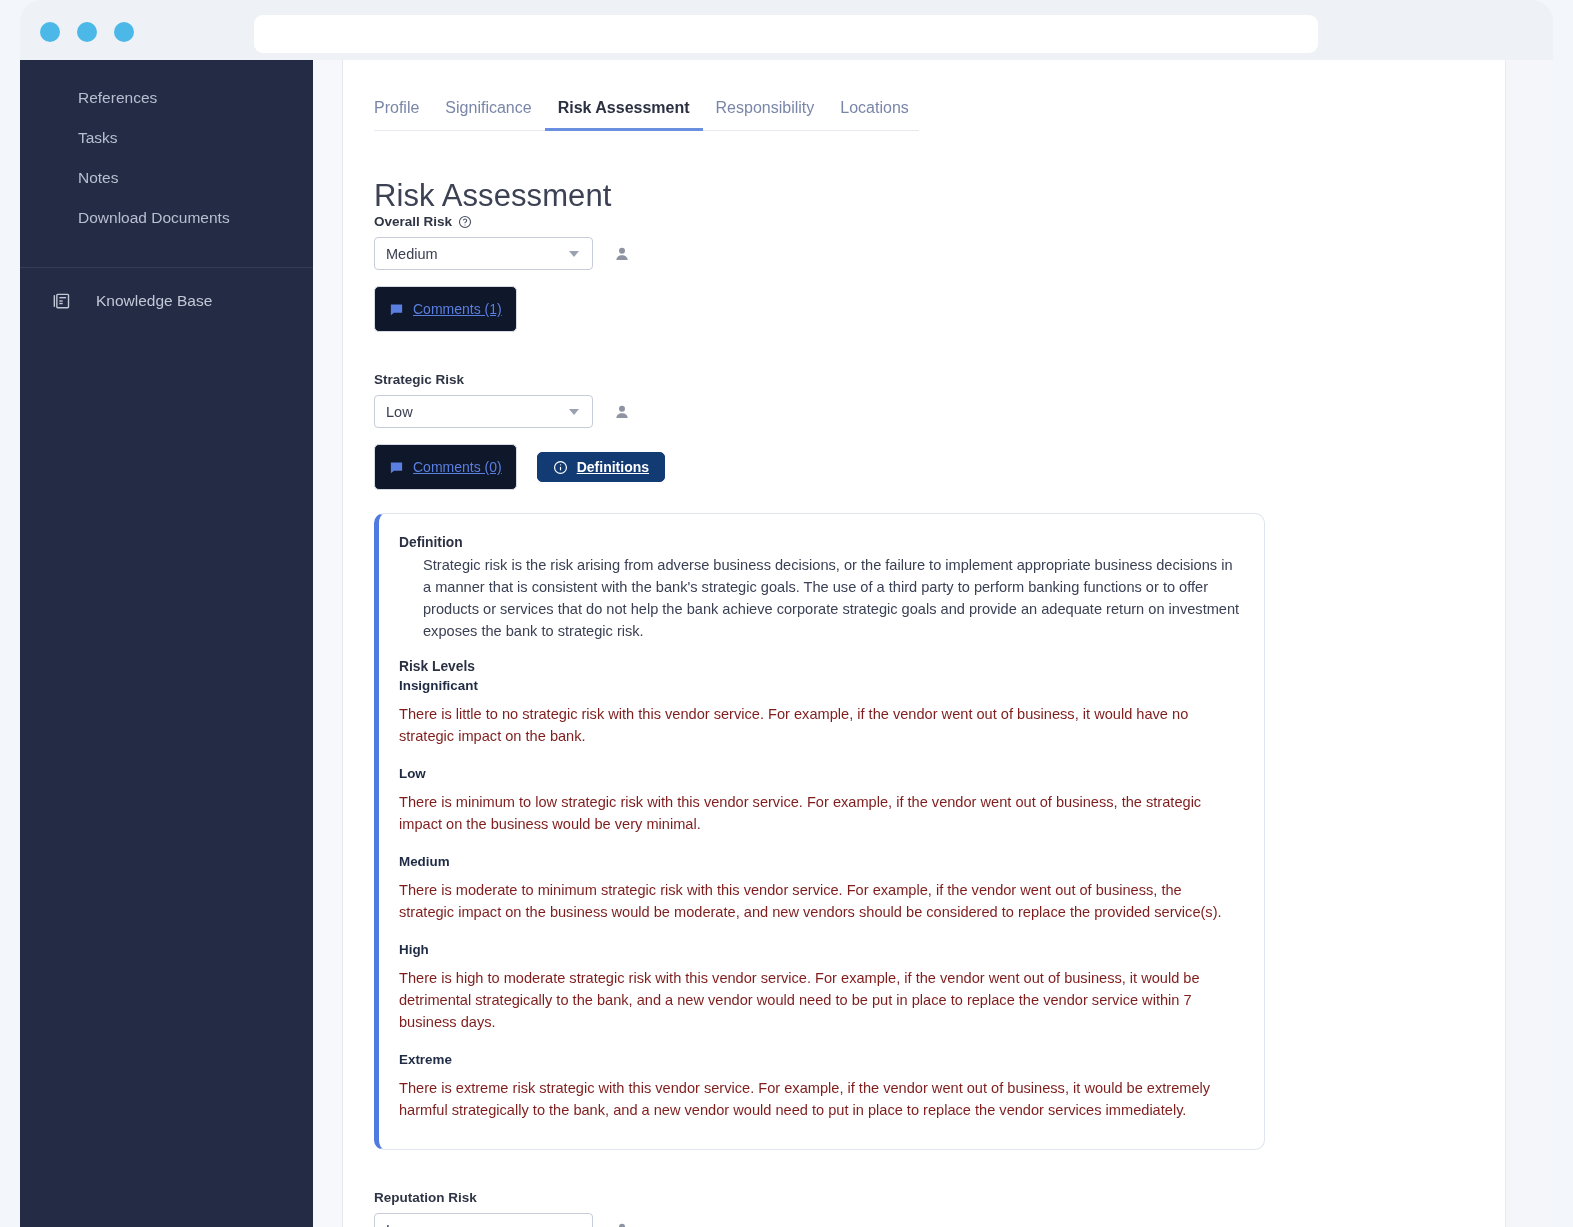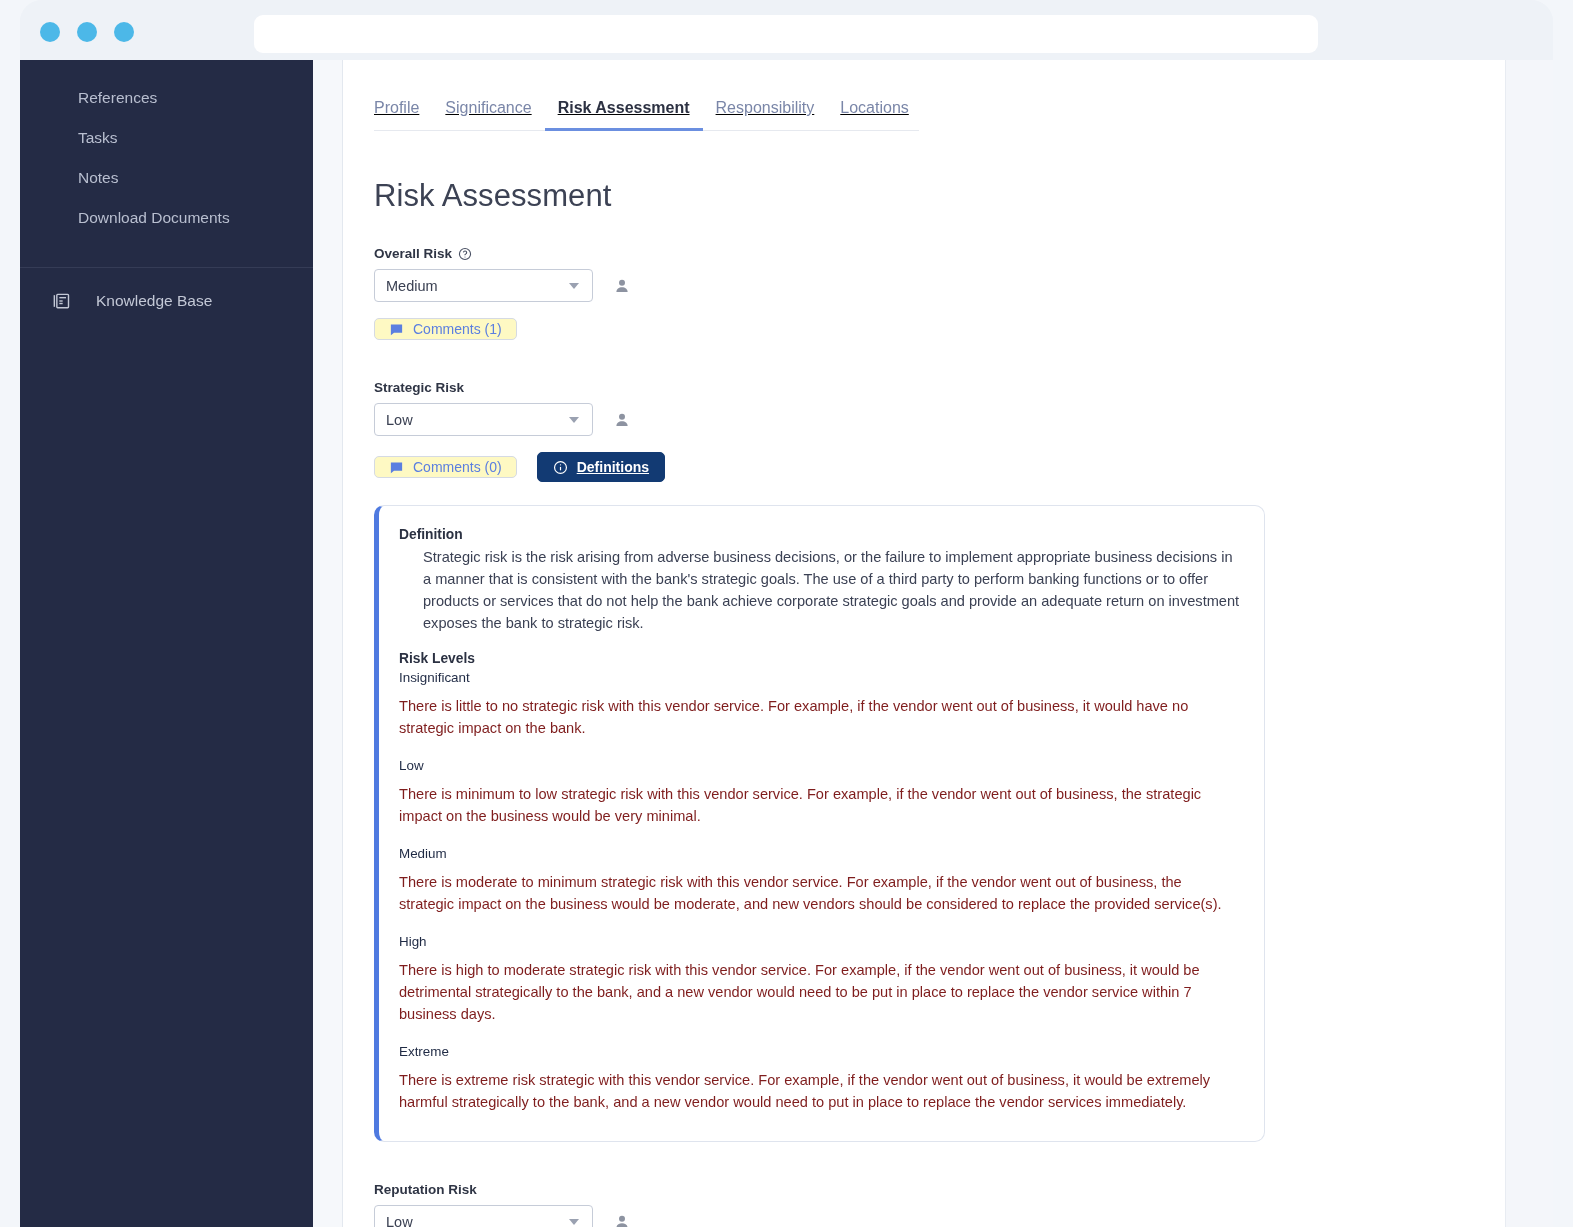"Profile" .tabs { text-decoration: underline -> none }
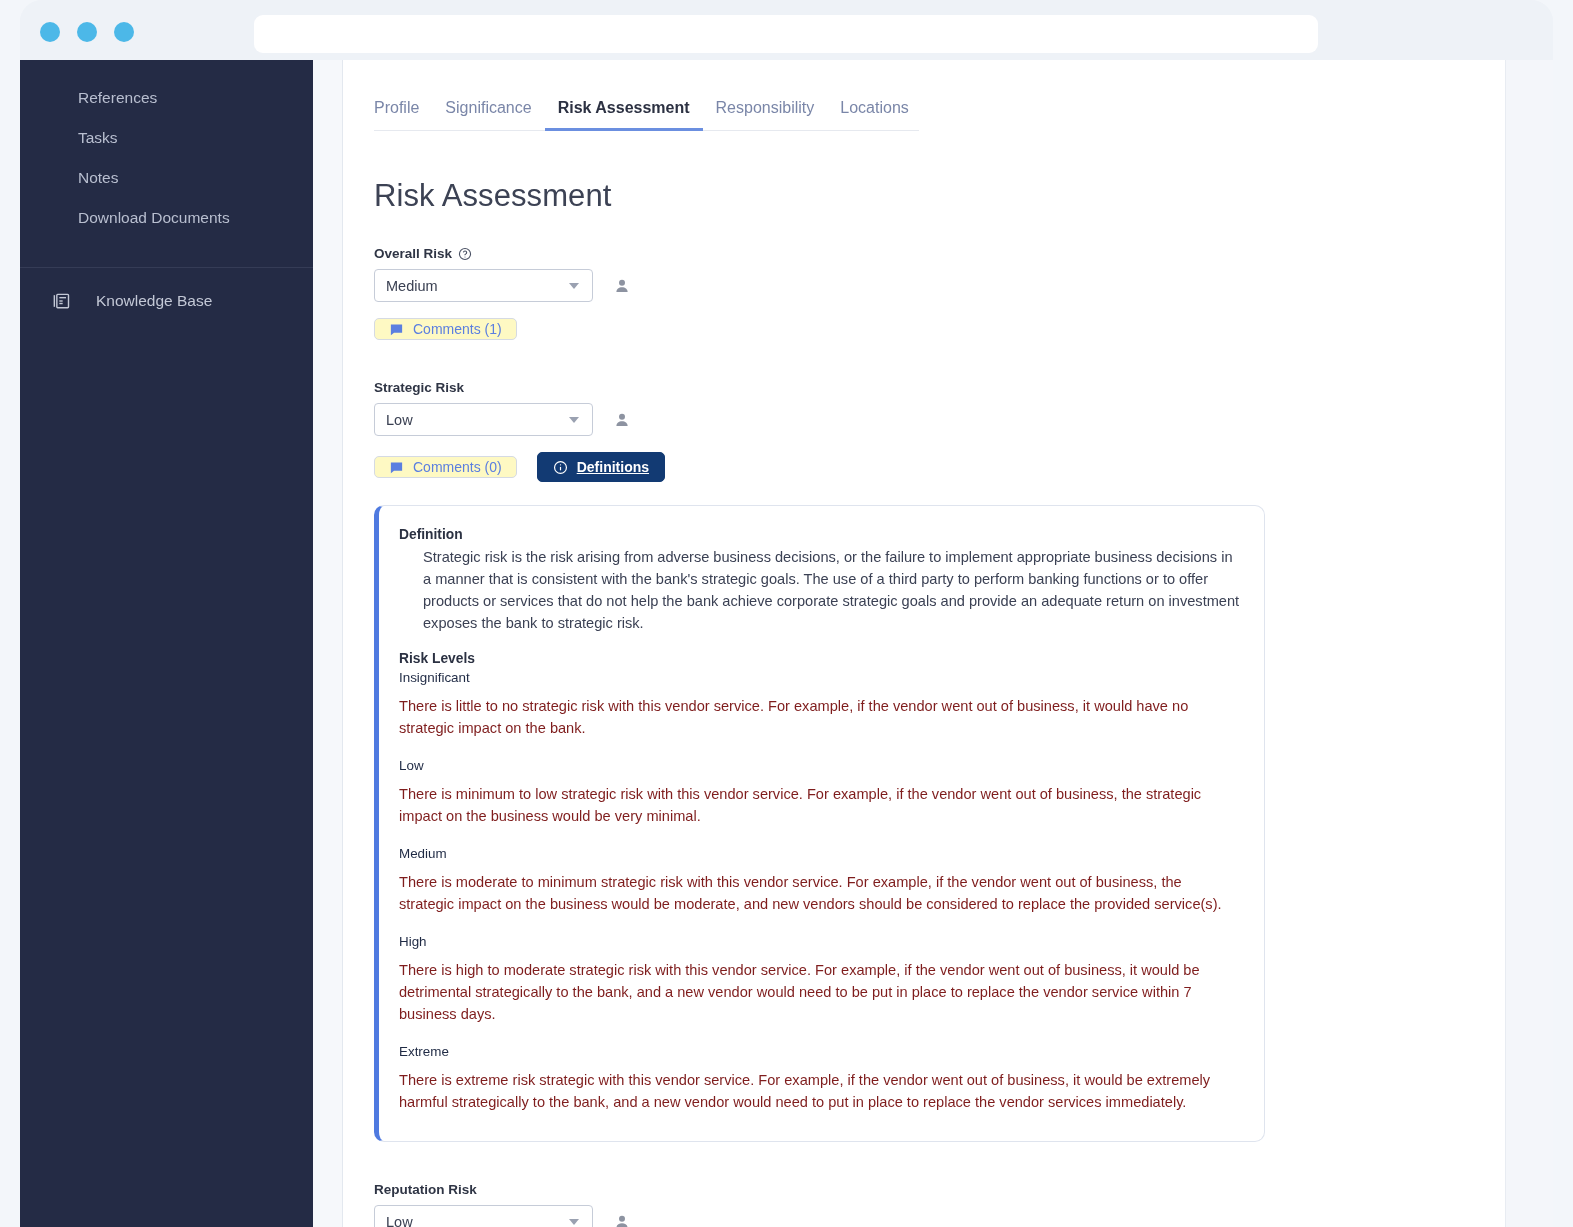"Overall Risk" .field-block { margin-top: 32px -> none }
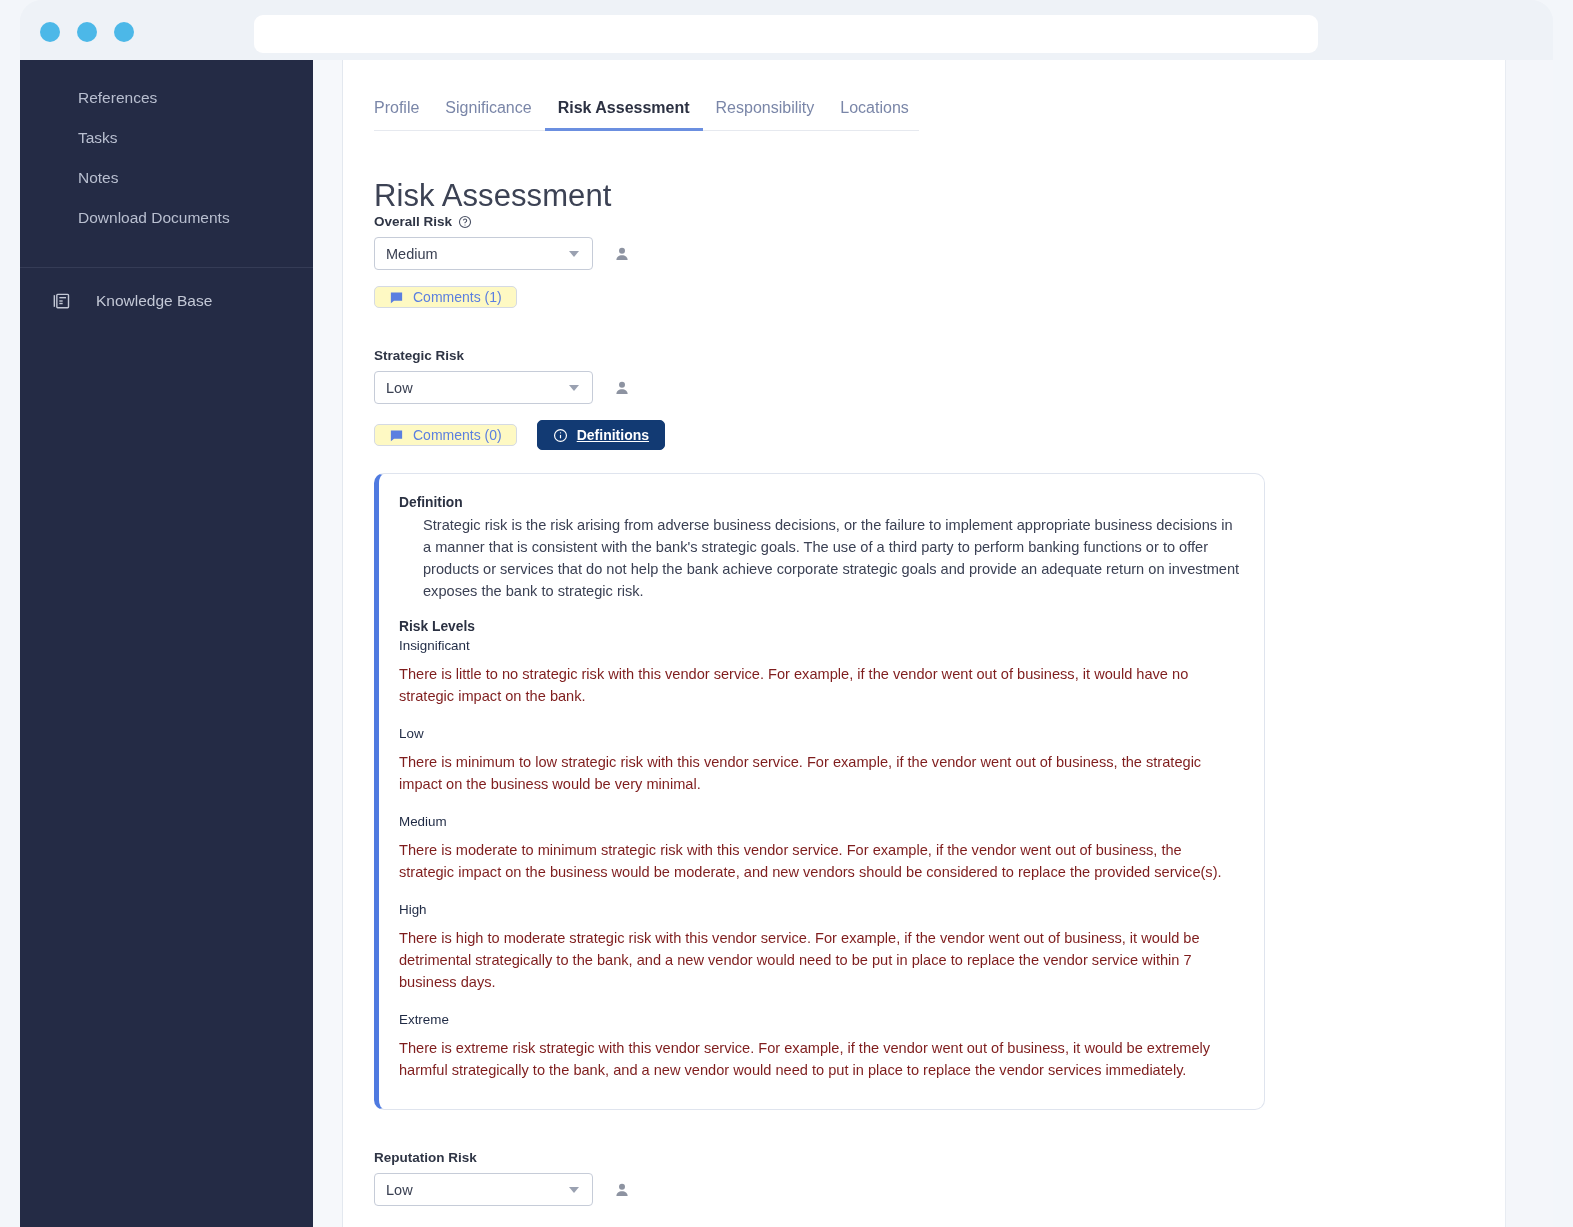"Comments (1)" .btn-comments { background: #fef9c3 -> #0f172a; height: 22px -> 46px; text-decoration: none -> underline }
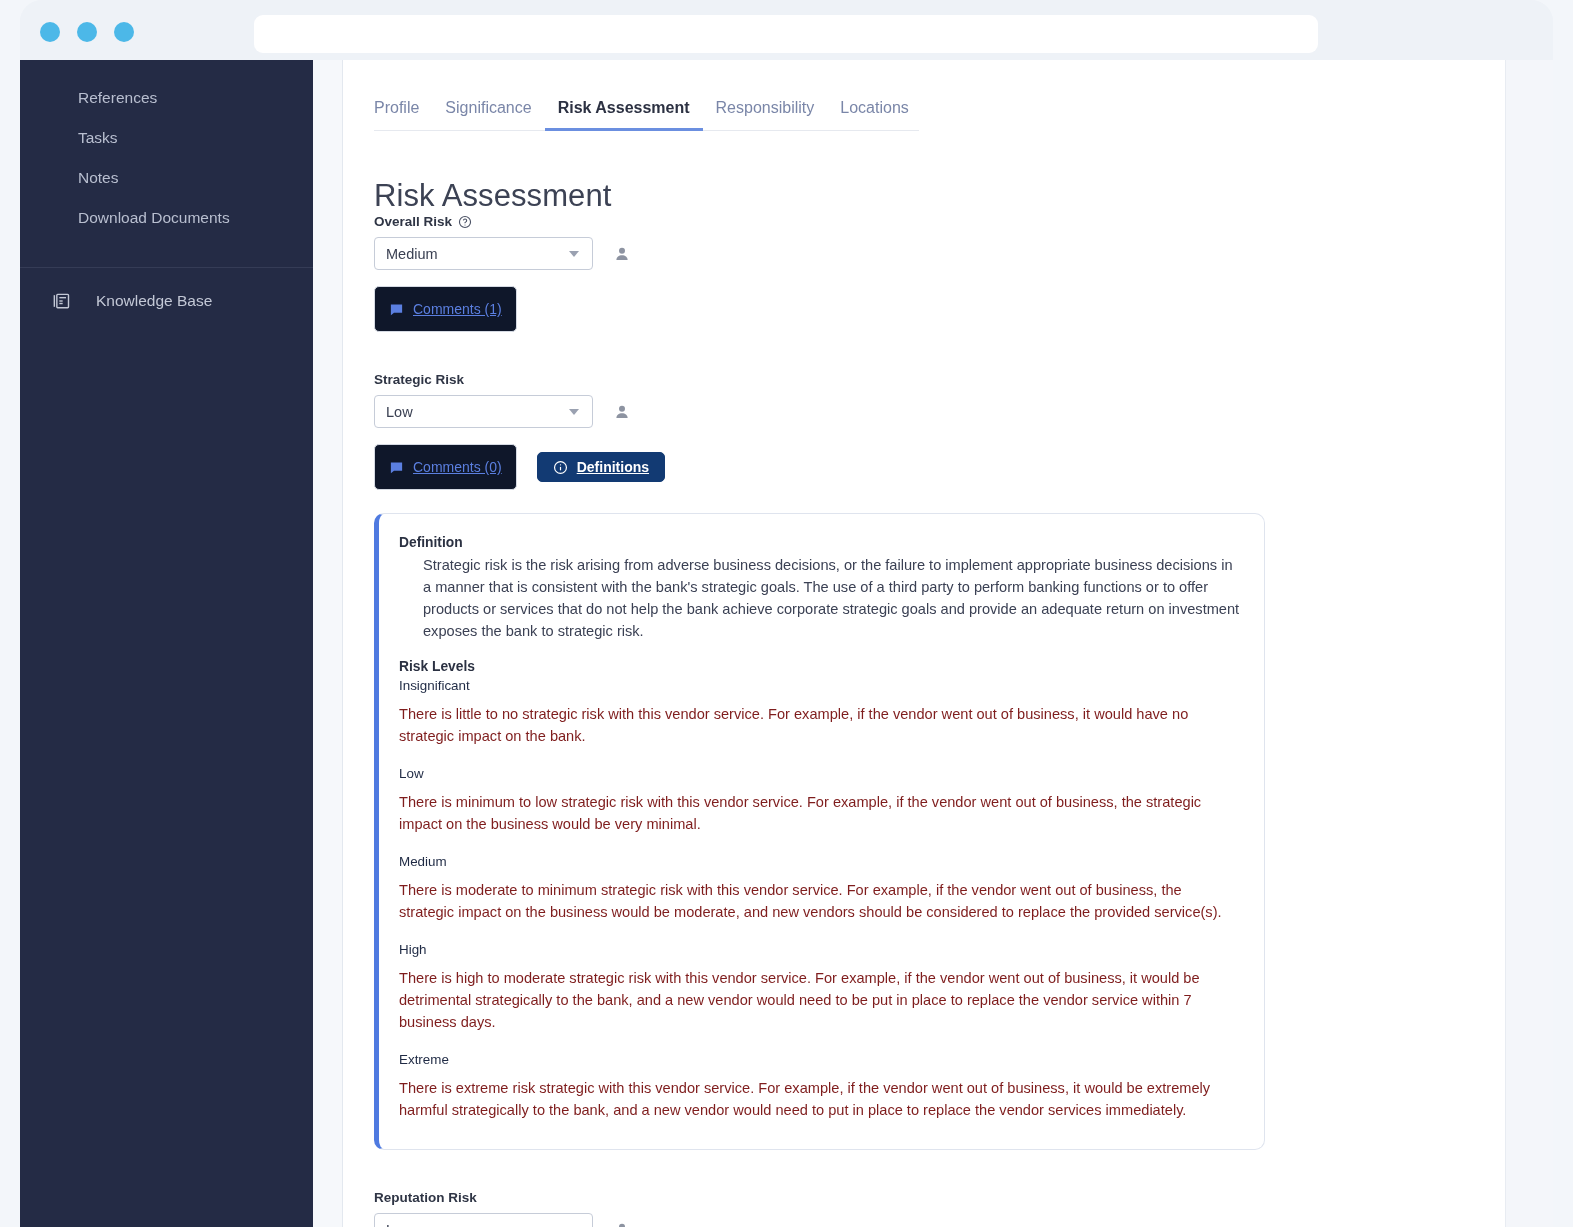"Insignificant" .level-name { font-weight: normal -> bold }
